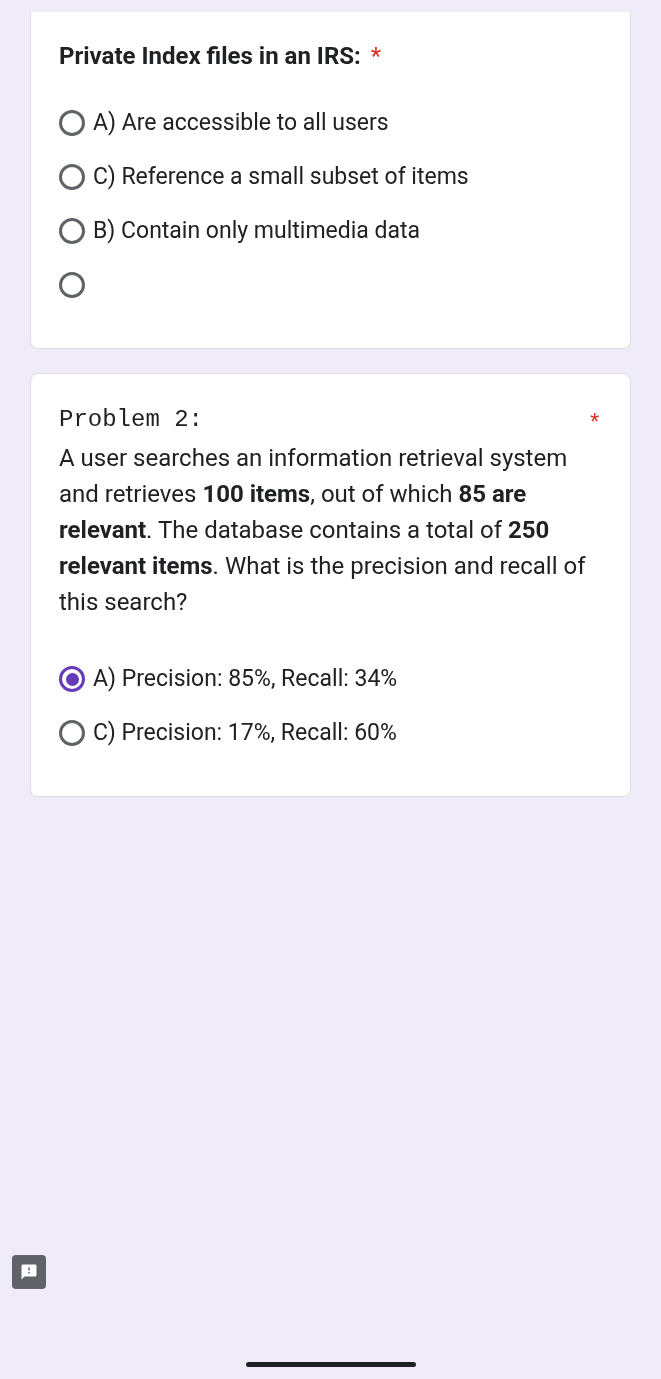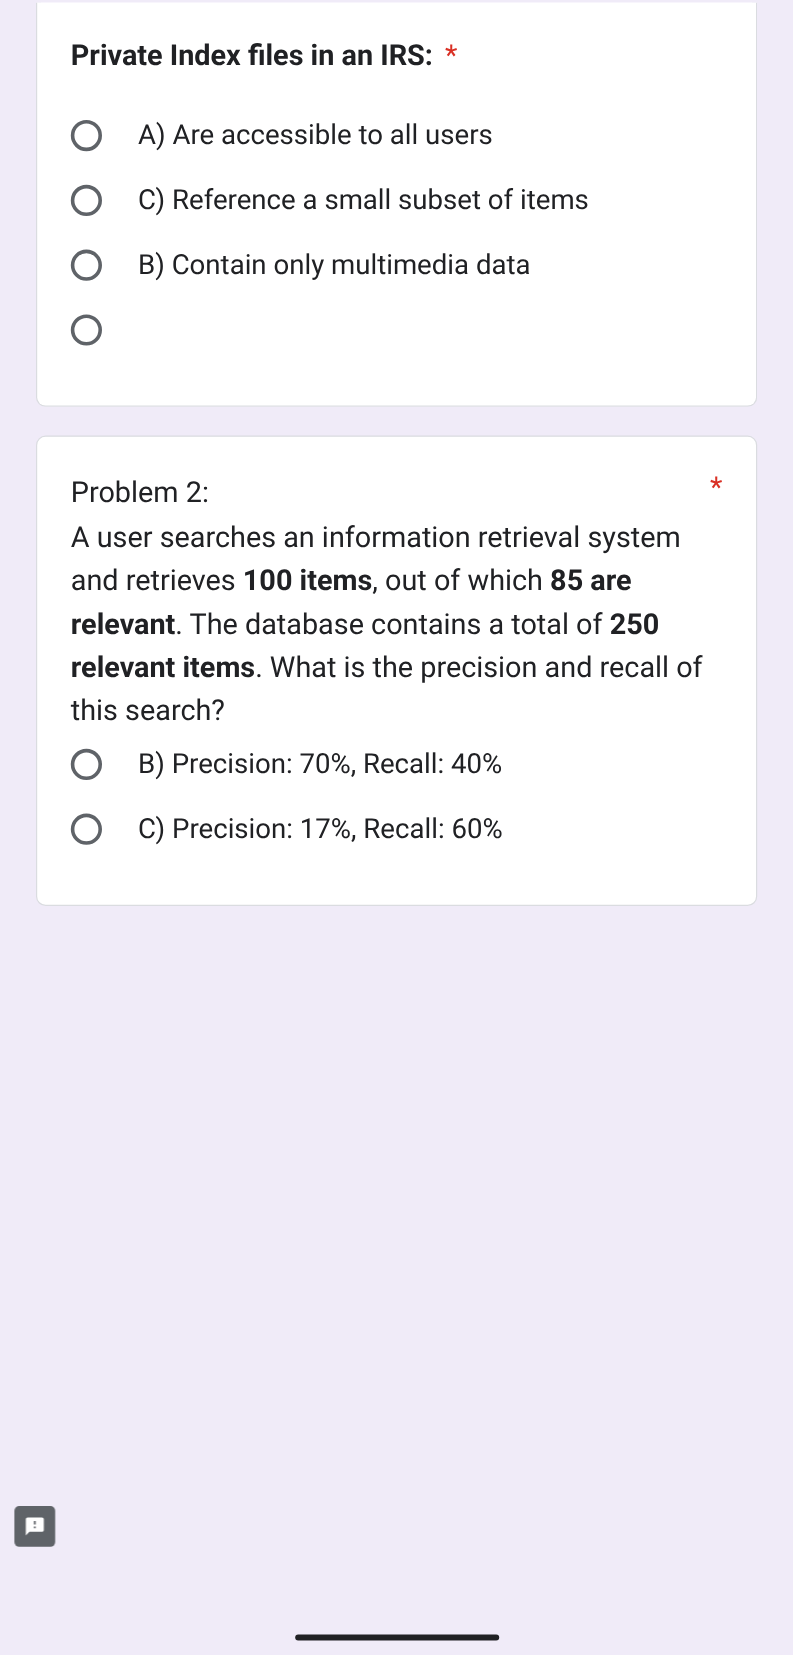"Private Index files in an" .card.first { margin-top: 2px -> 12px }
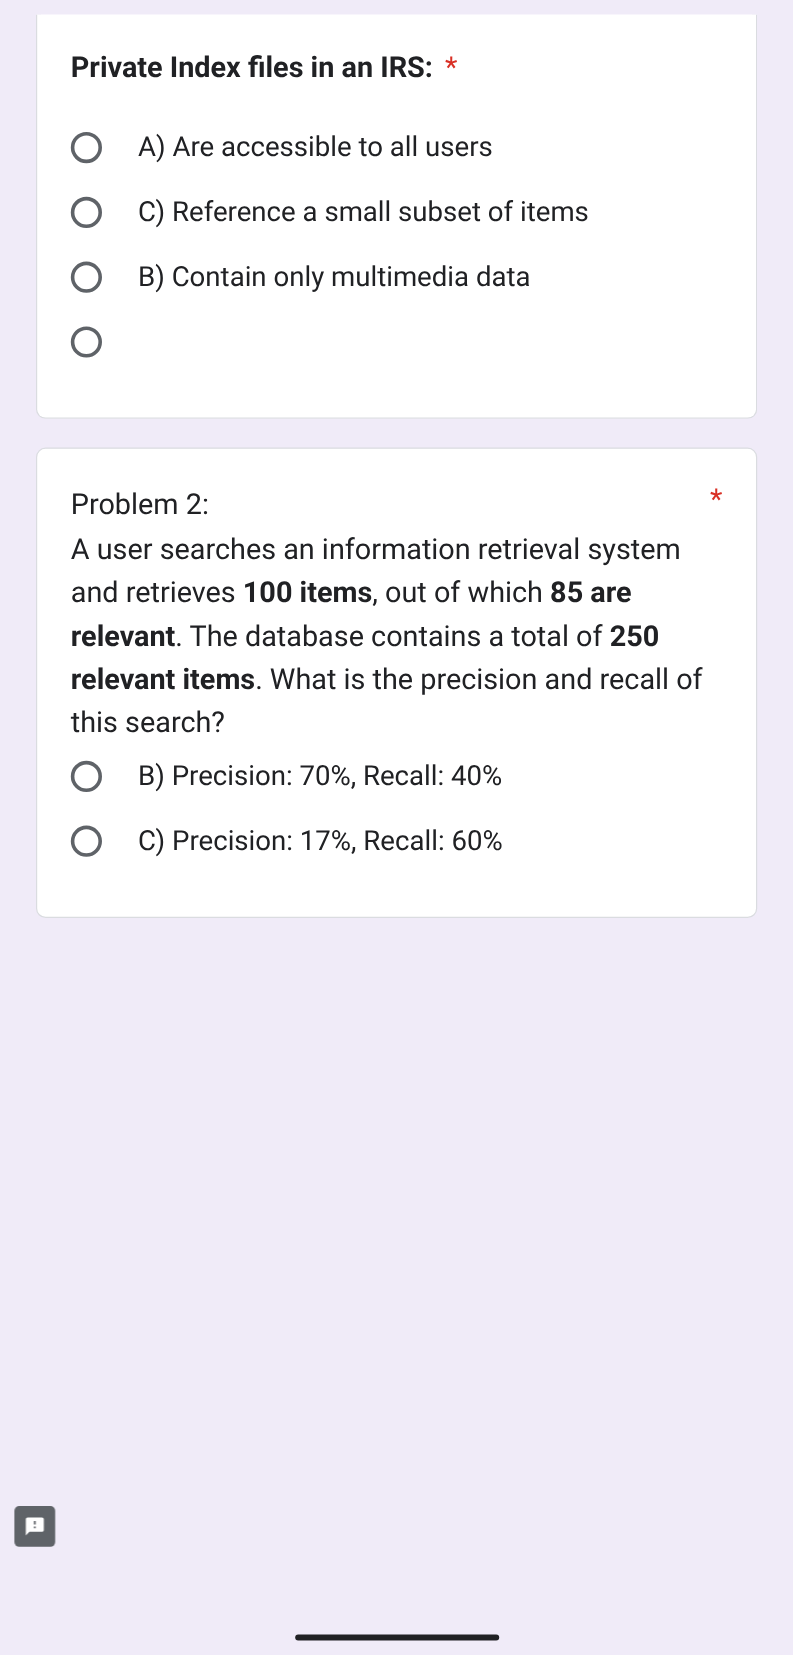"A) Are accessible to all" .option-row { gap: 30px -> 8px }
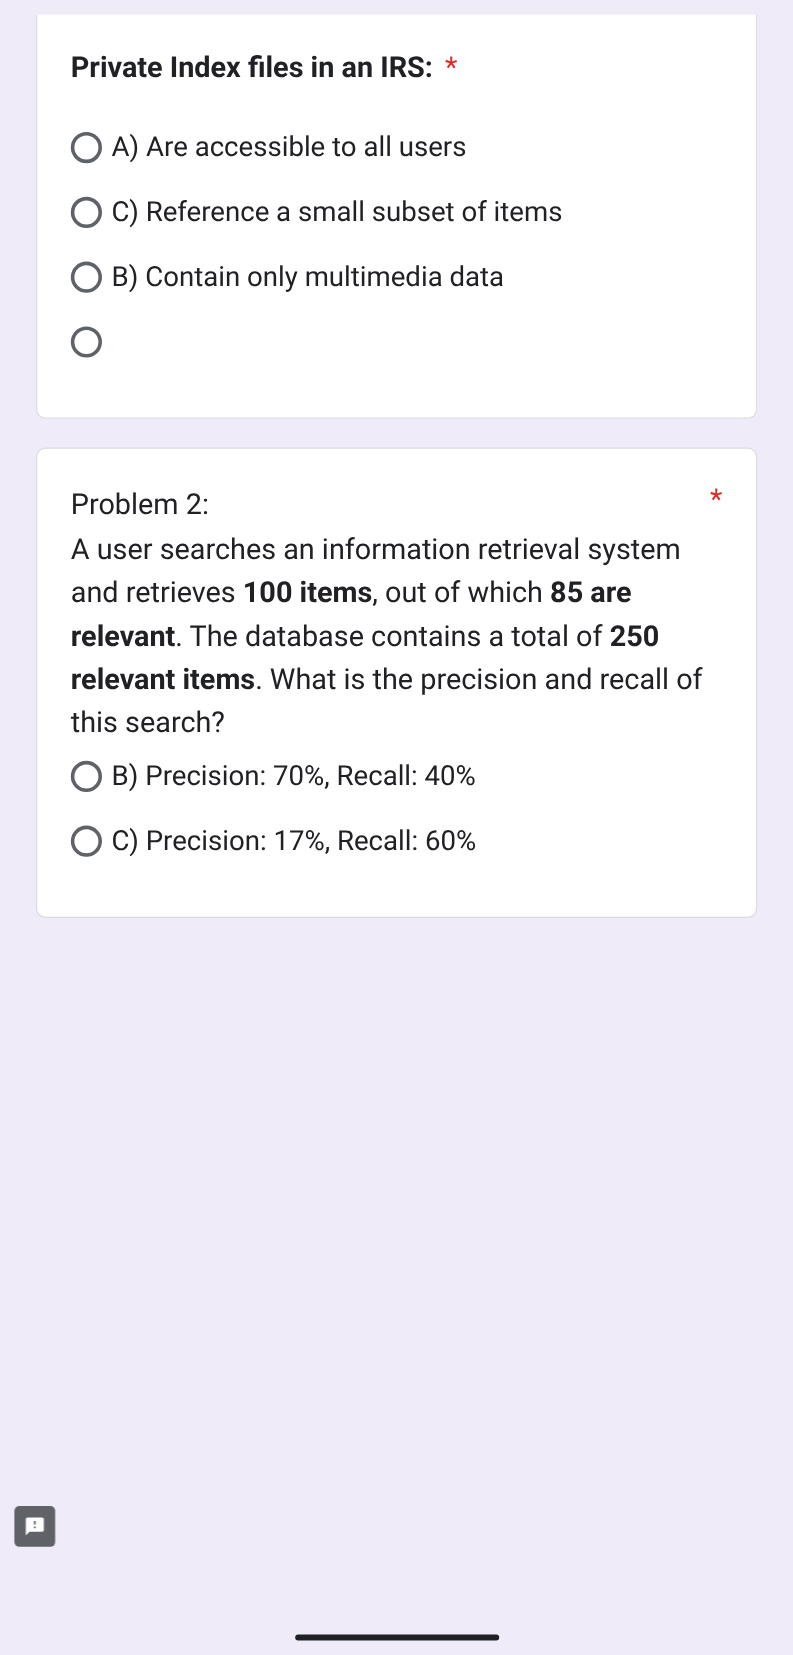"Problem 2:" .problem-title-wrap { align-items: flex-start -> flex-end; font-family: none -> Liberation Mono, monospace }
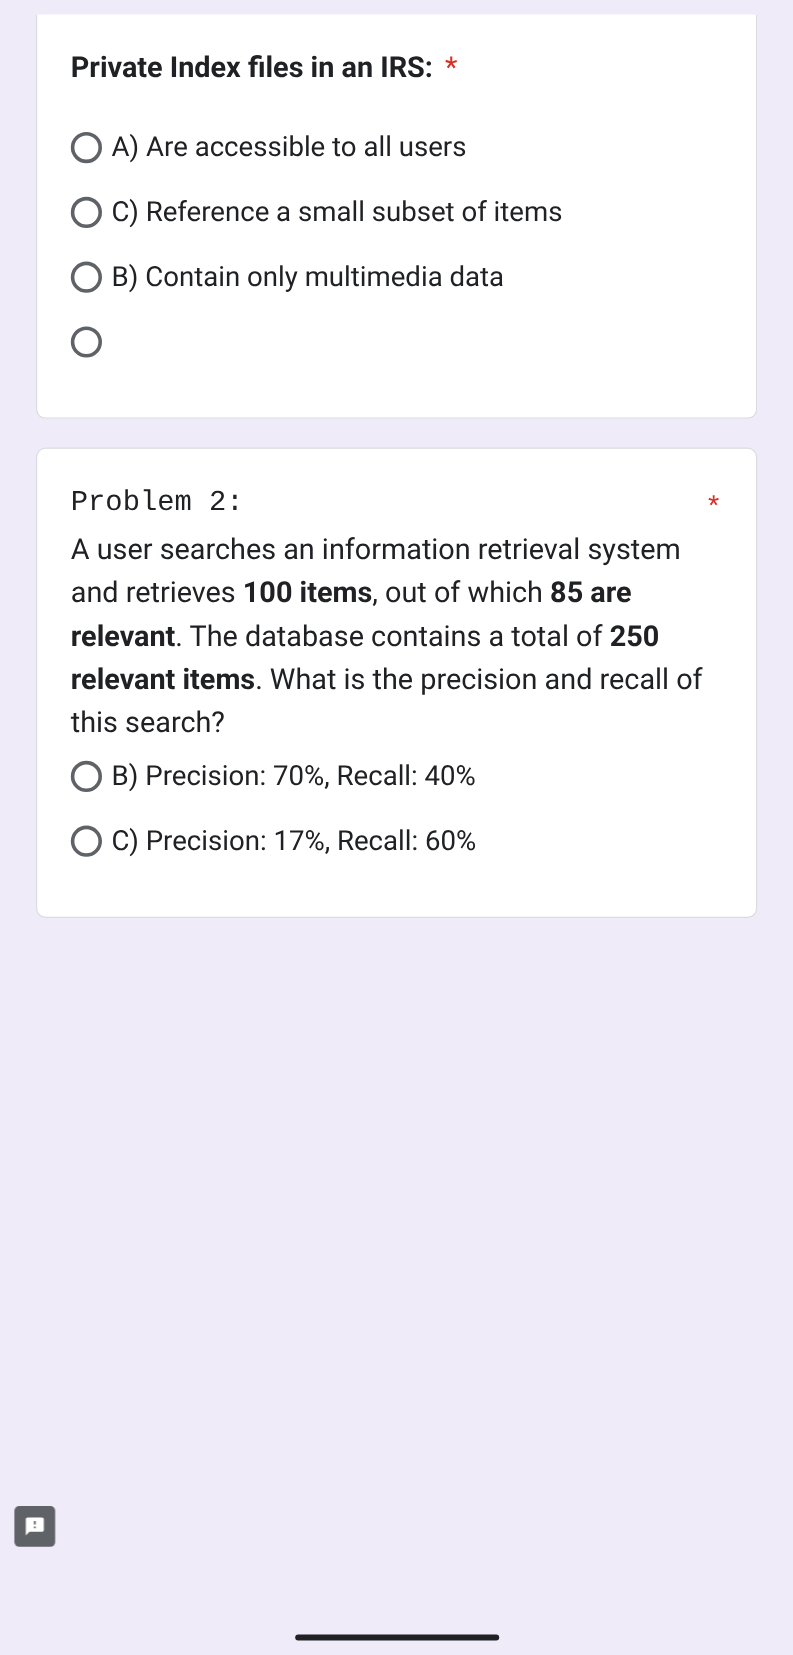"A user searches an information" .problem-prompt { margin-bottom: none -> 32px }
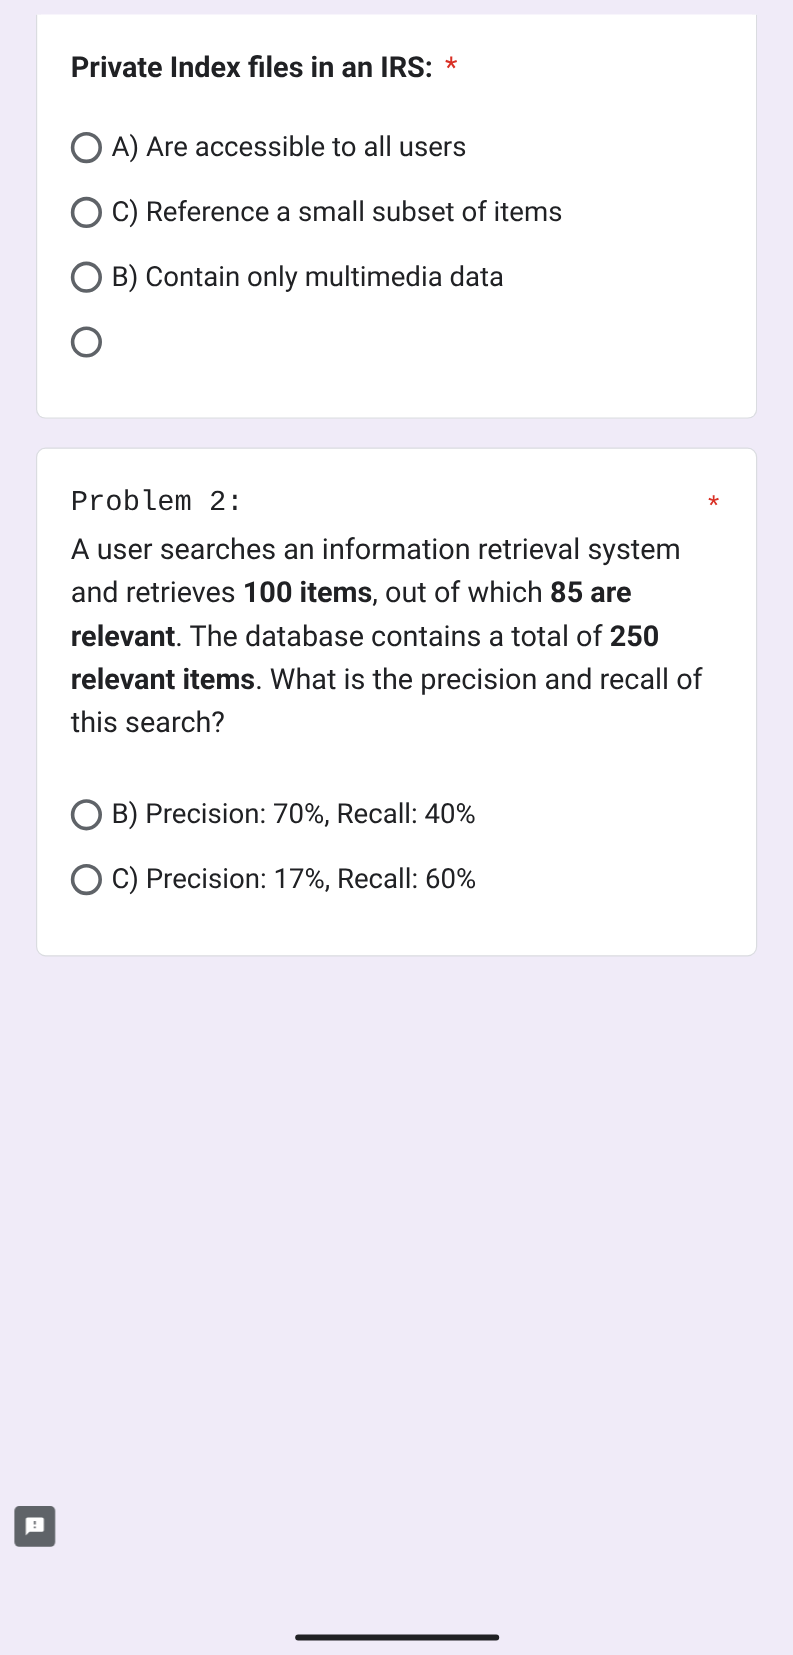"A) Precision: 85%, Recall: 34%" div.option-row { html: none -> <div> <span></span> <span>A) Precision: 85%, Recall: 34%</span> </div> }
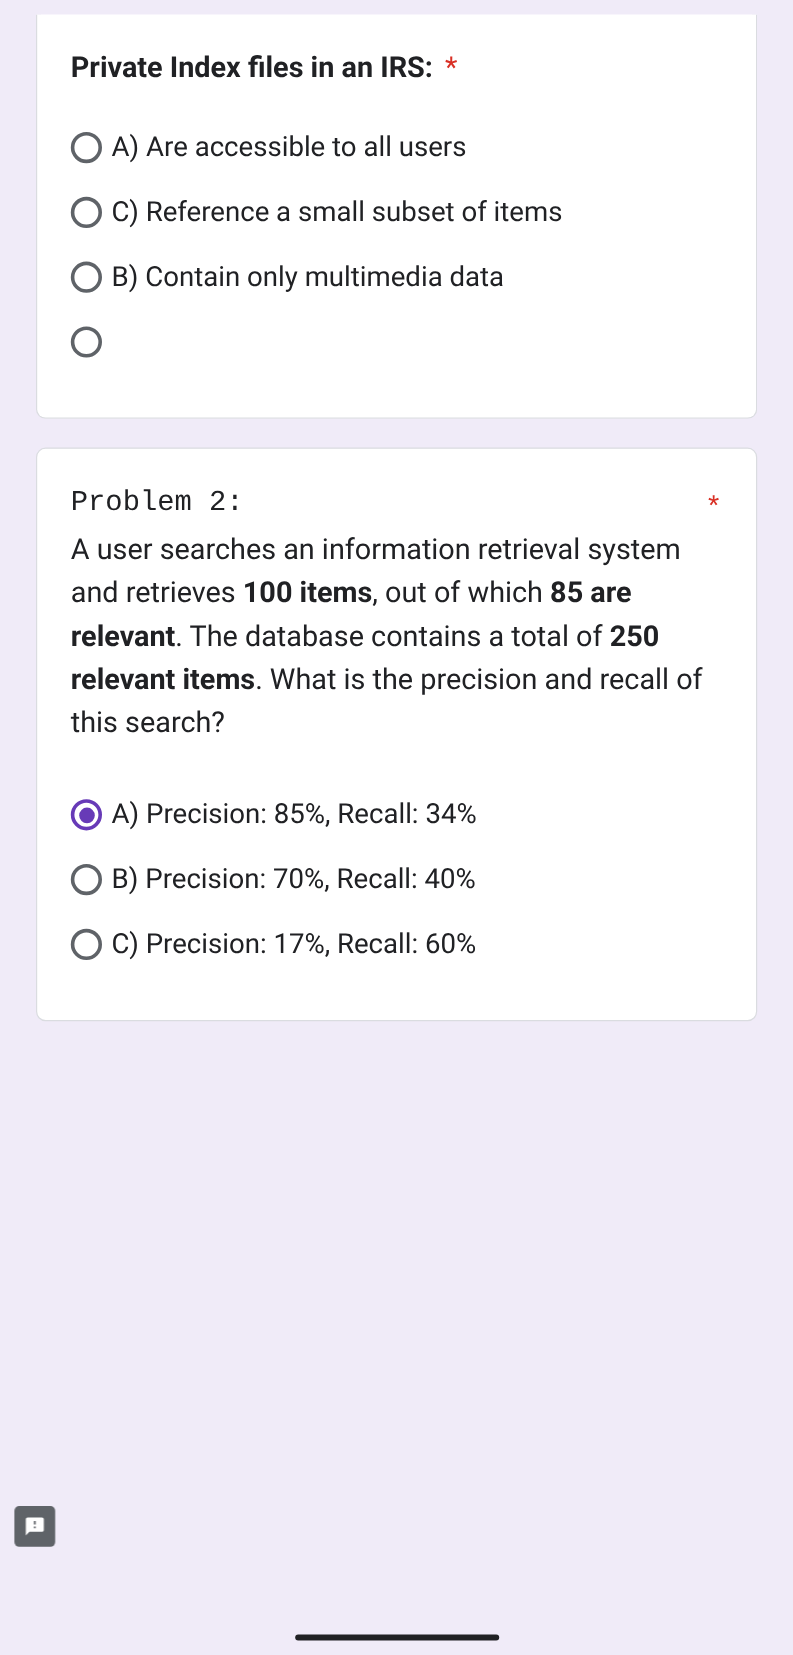"B) Precision: 70%, Recall: 40%" div.option-row { html: <div> <span></span> <span>B) Precision: 70%, Recall: 40%</span> </div> -> none }
